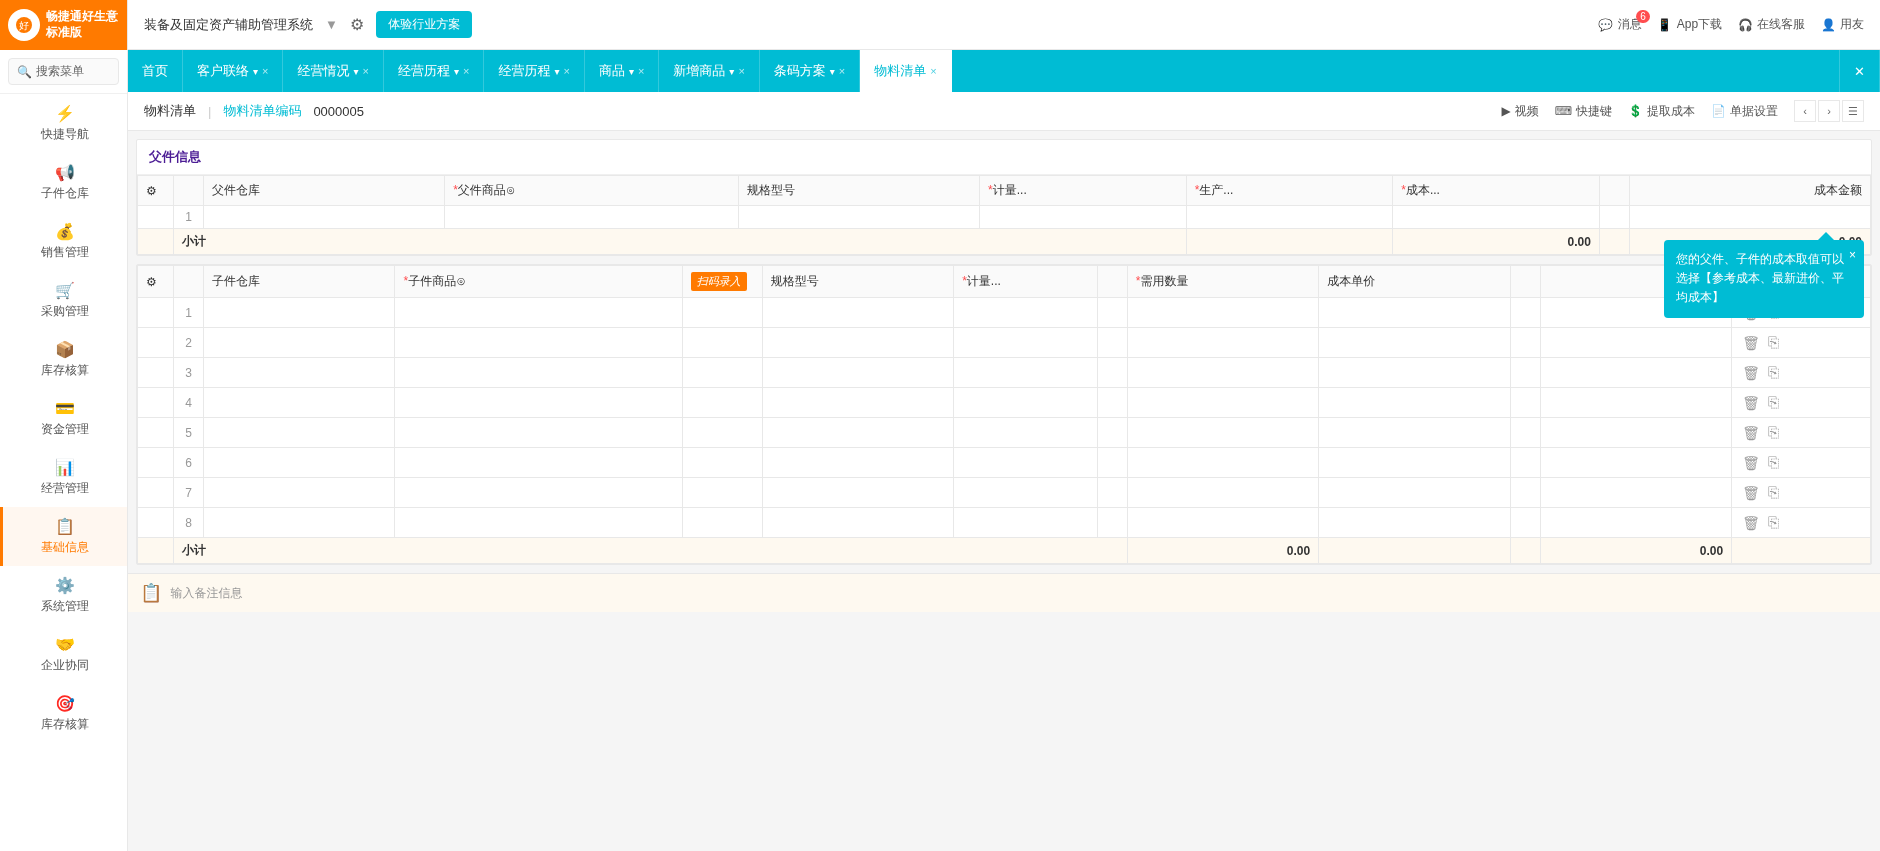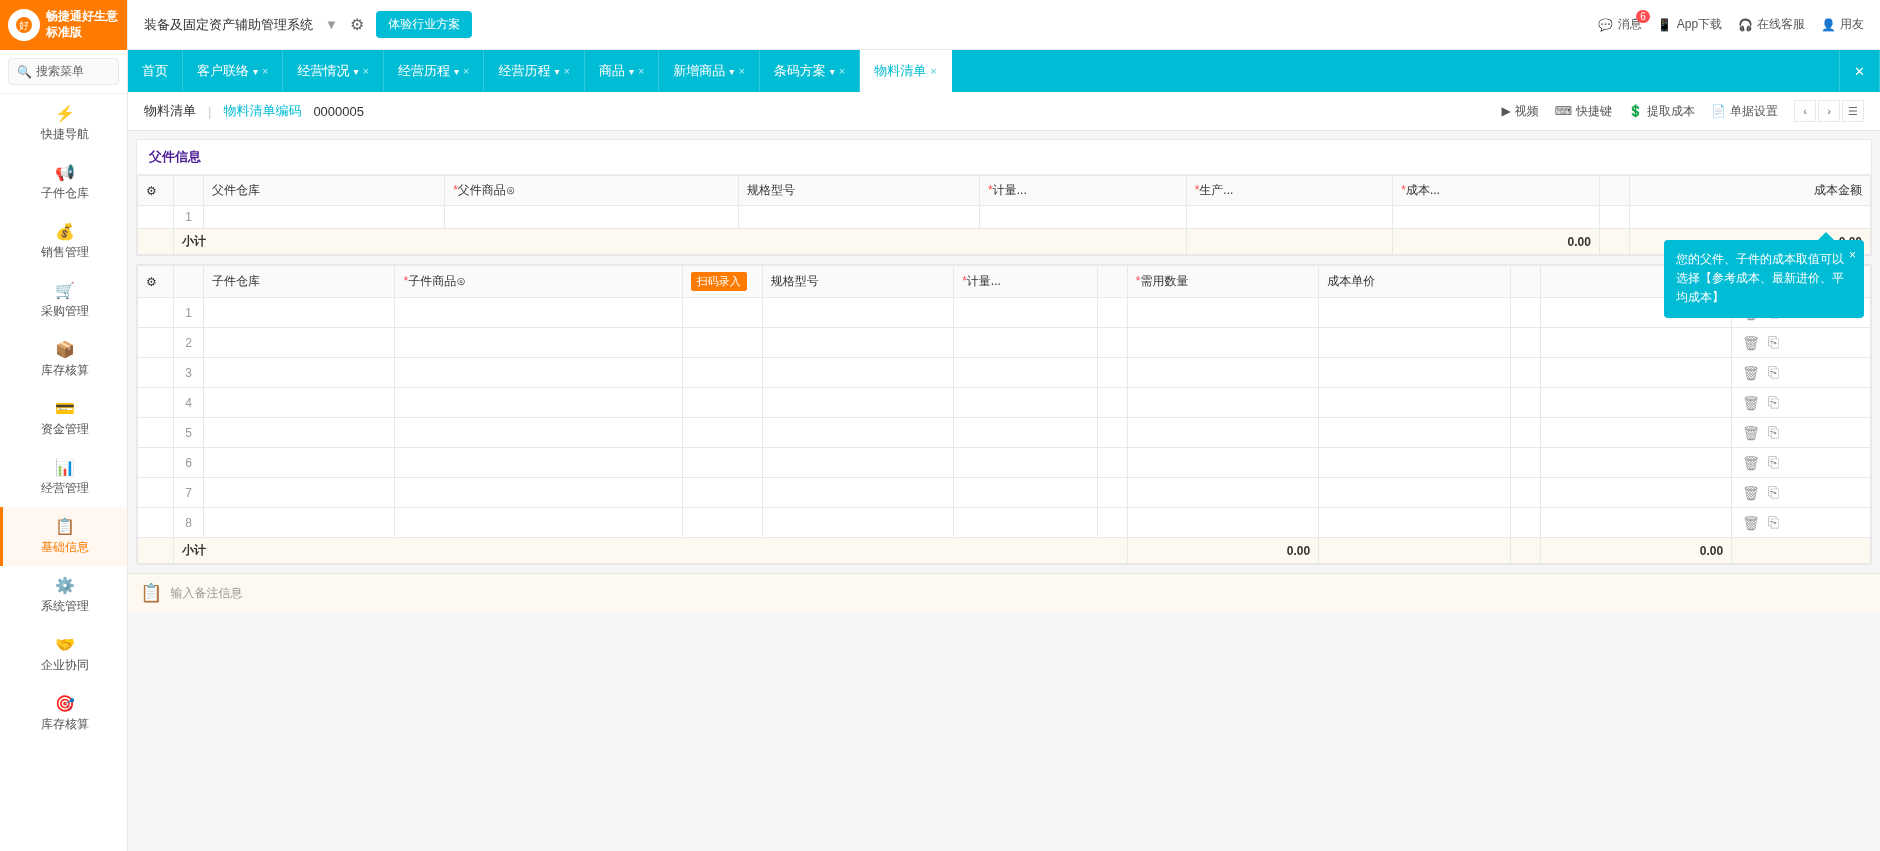"扫码录入" .scan-btn { font-style: none -> italic }
